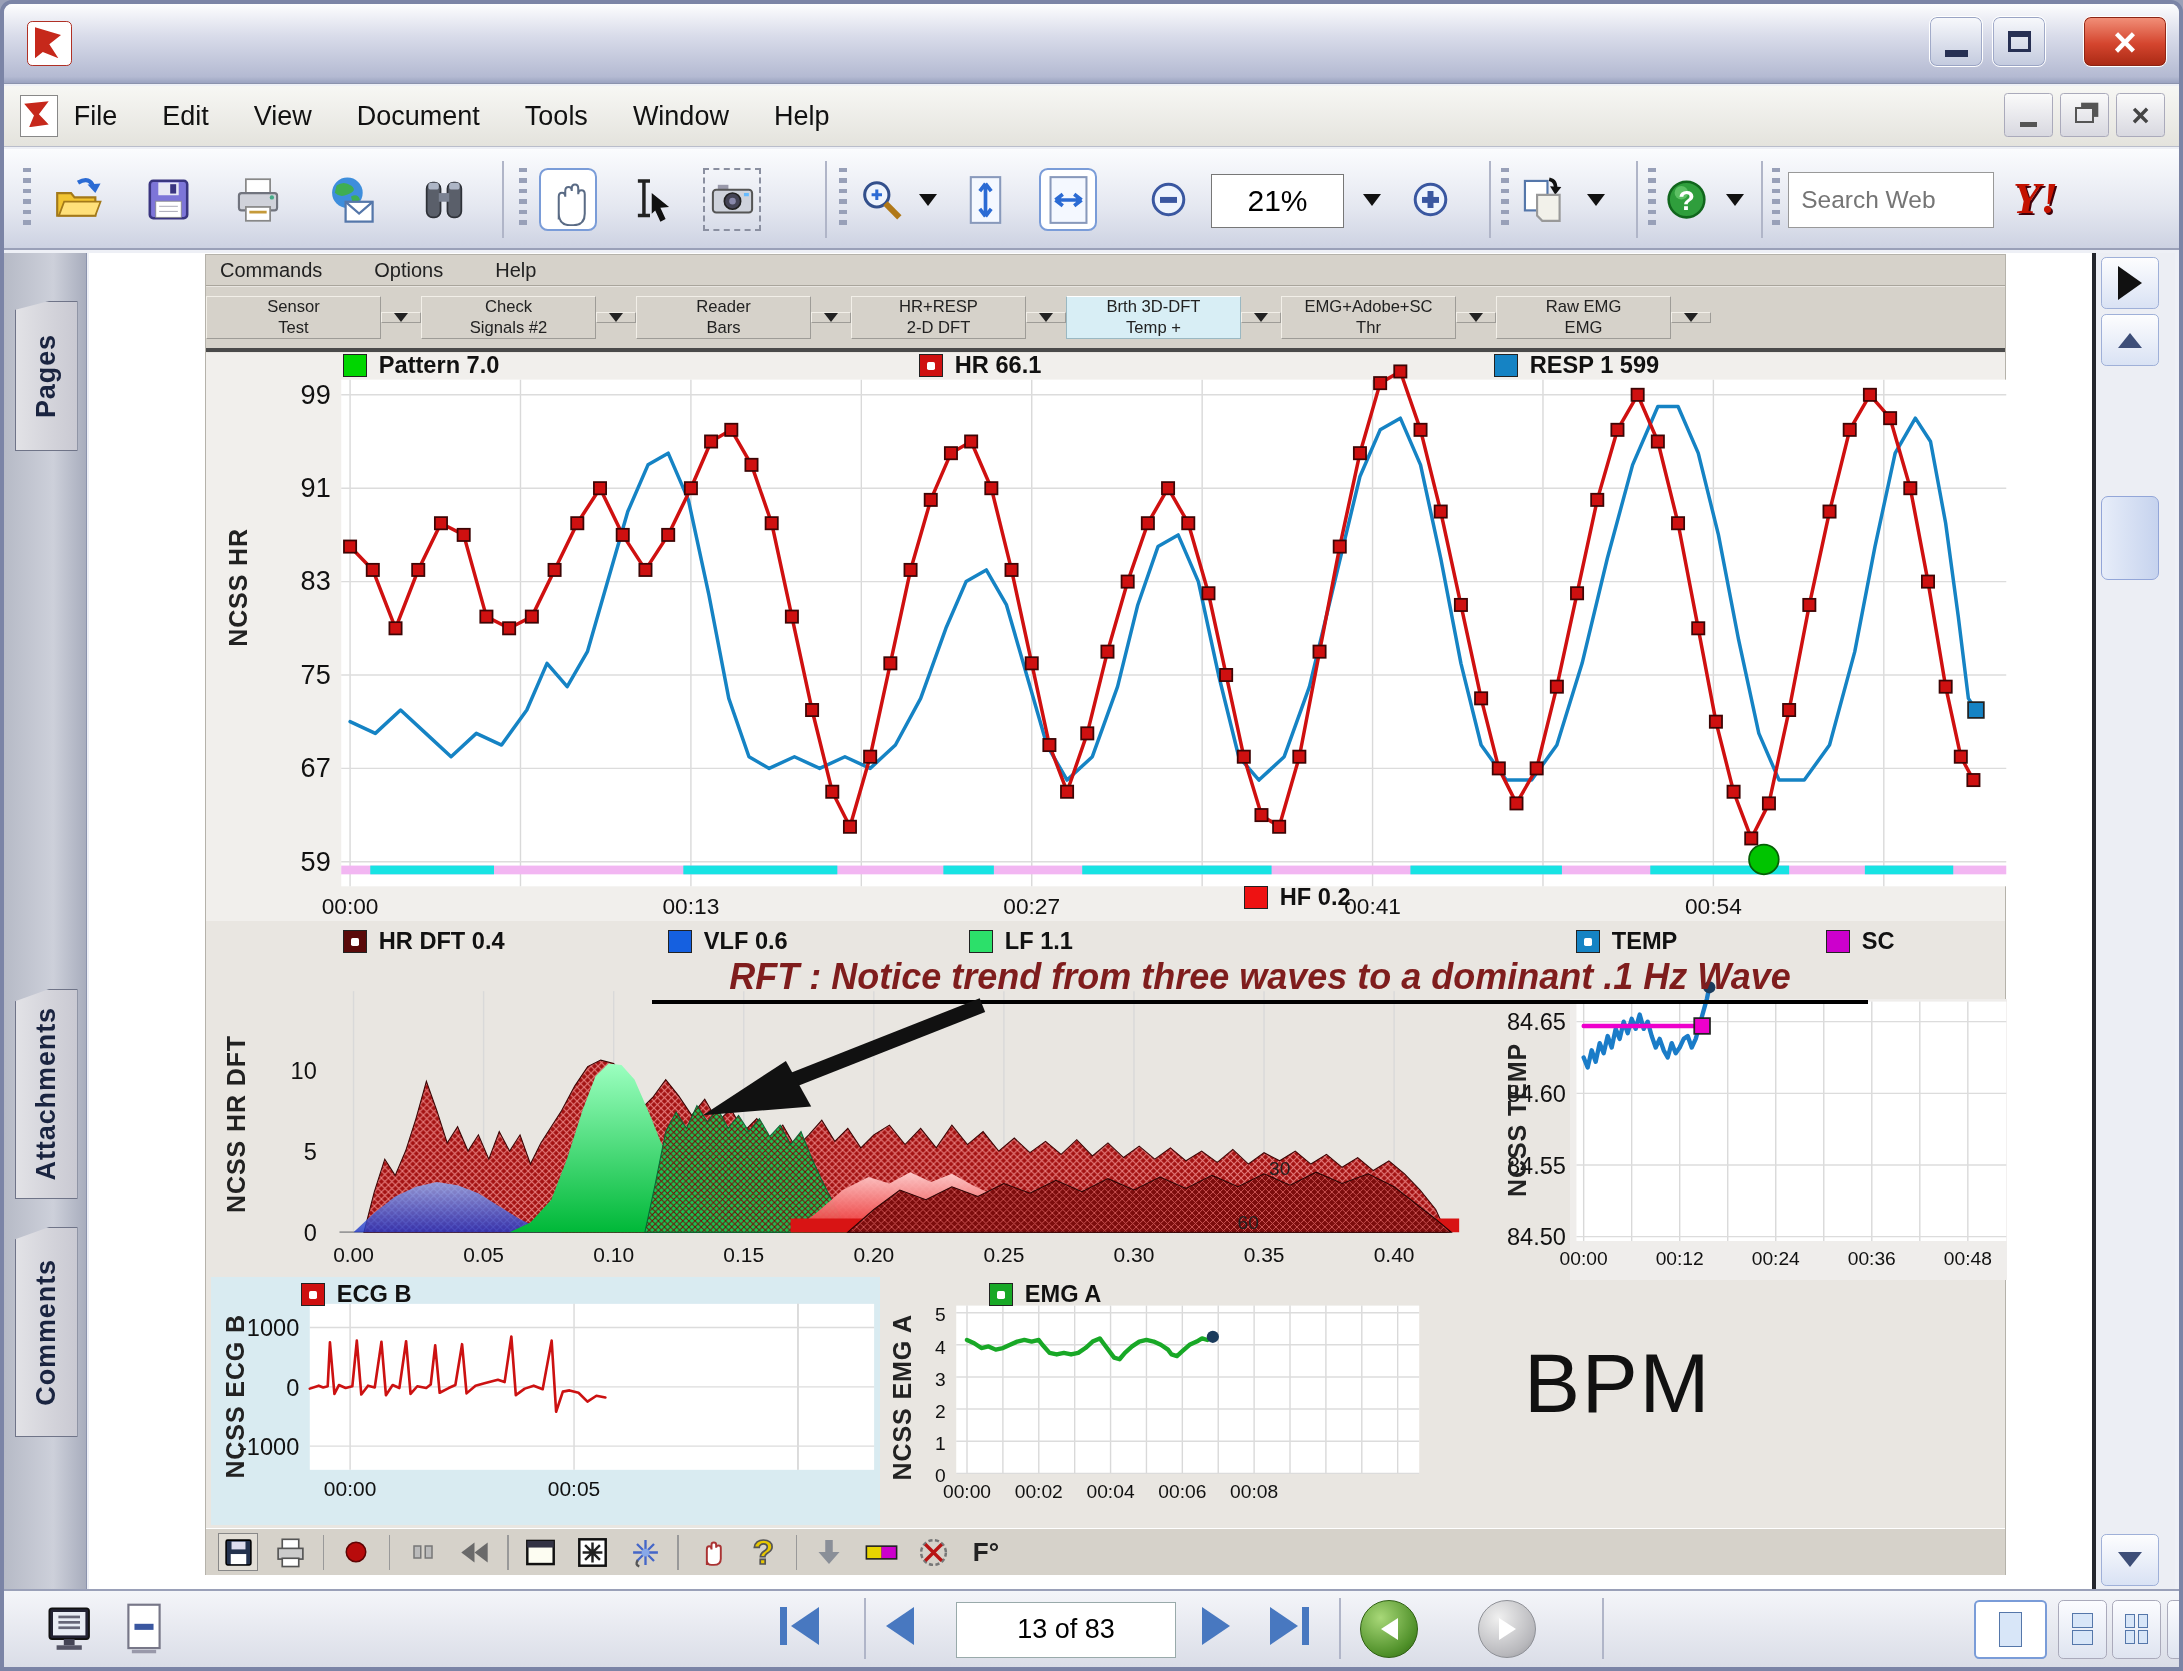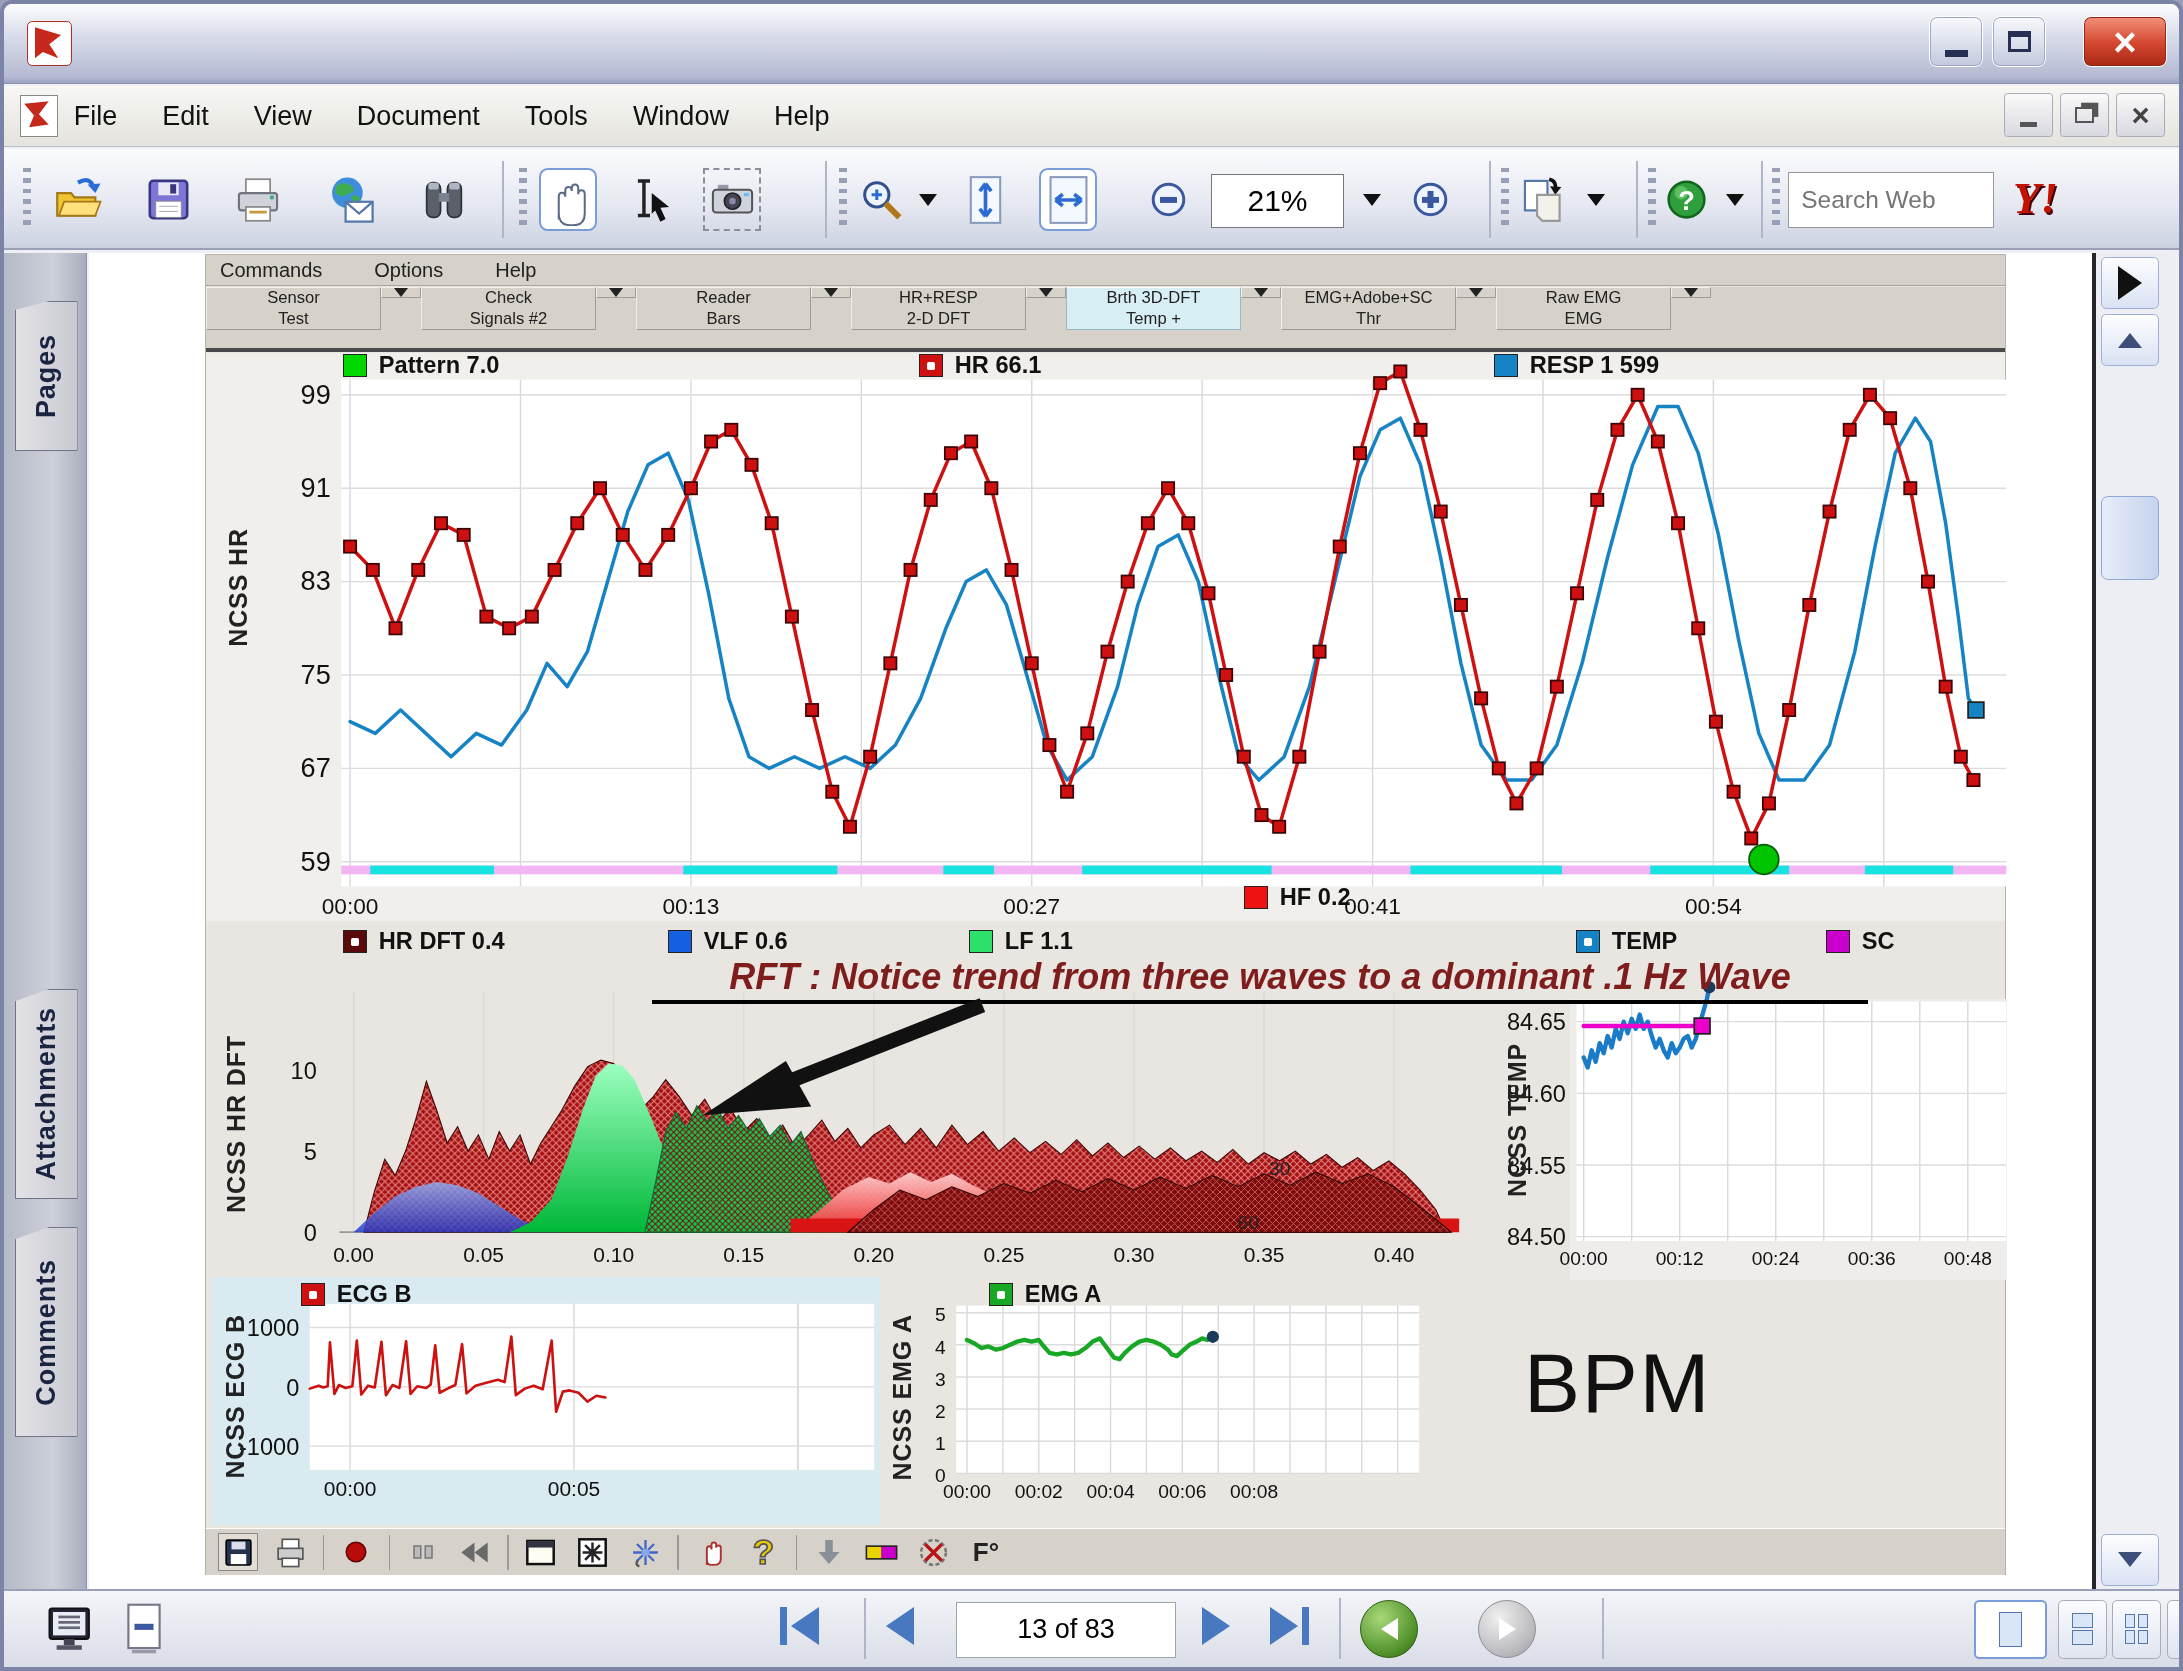"Sensor" #app-btnrow { align-items: flex-start -> center }
